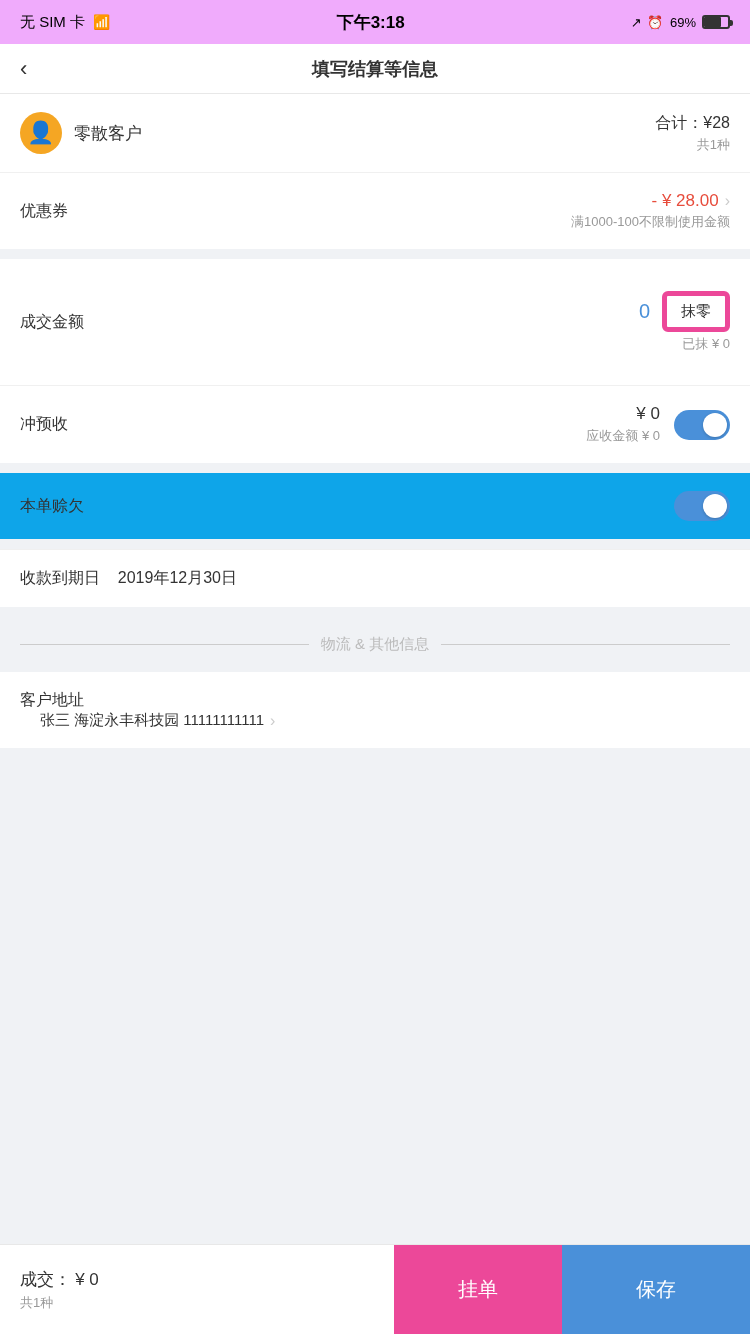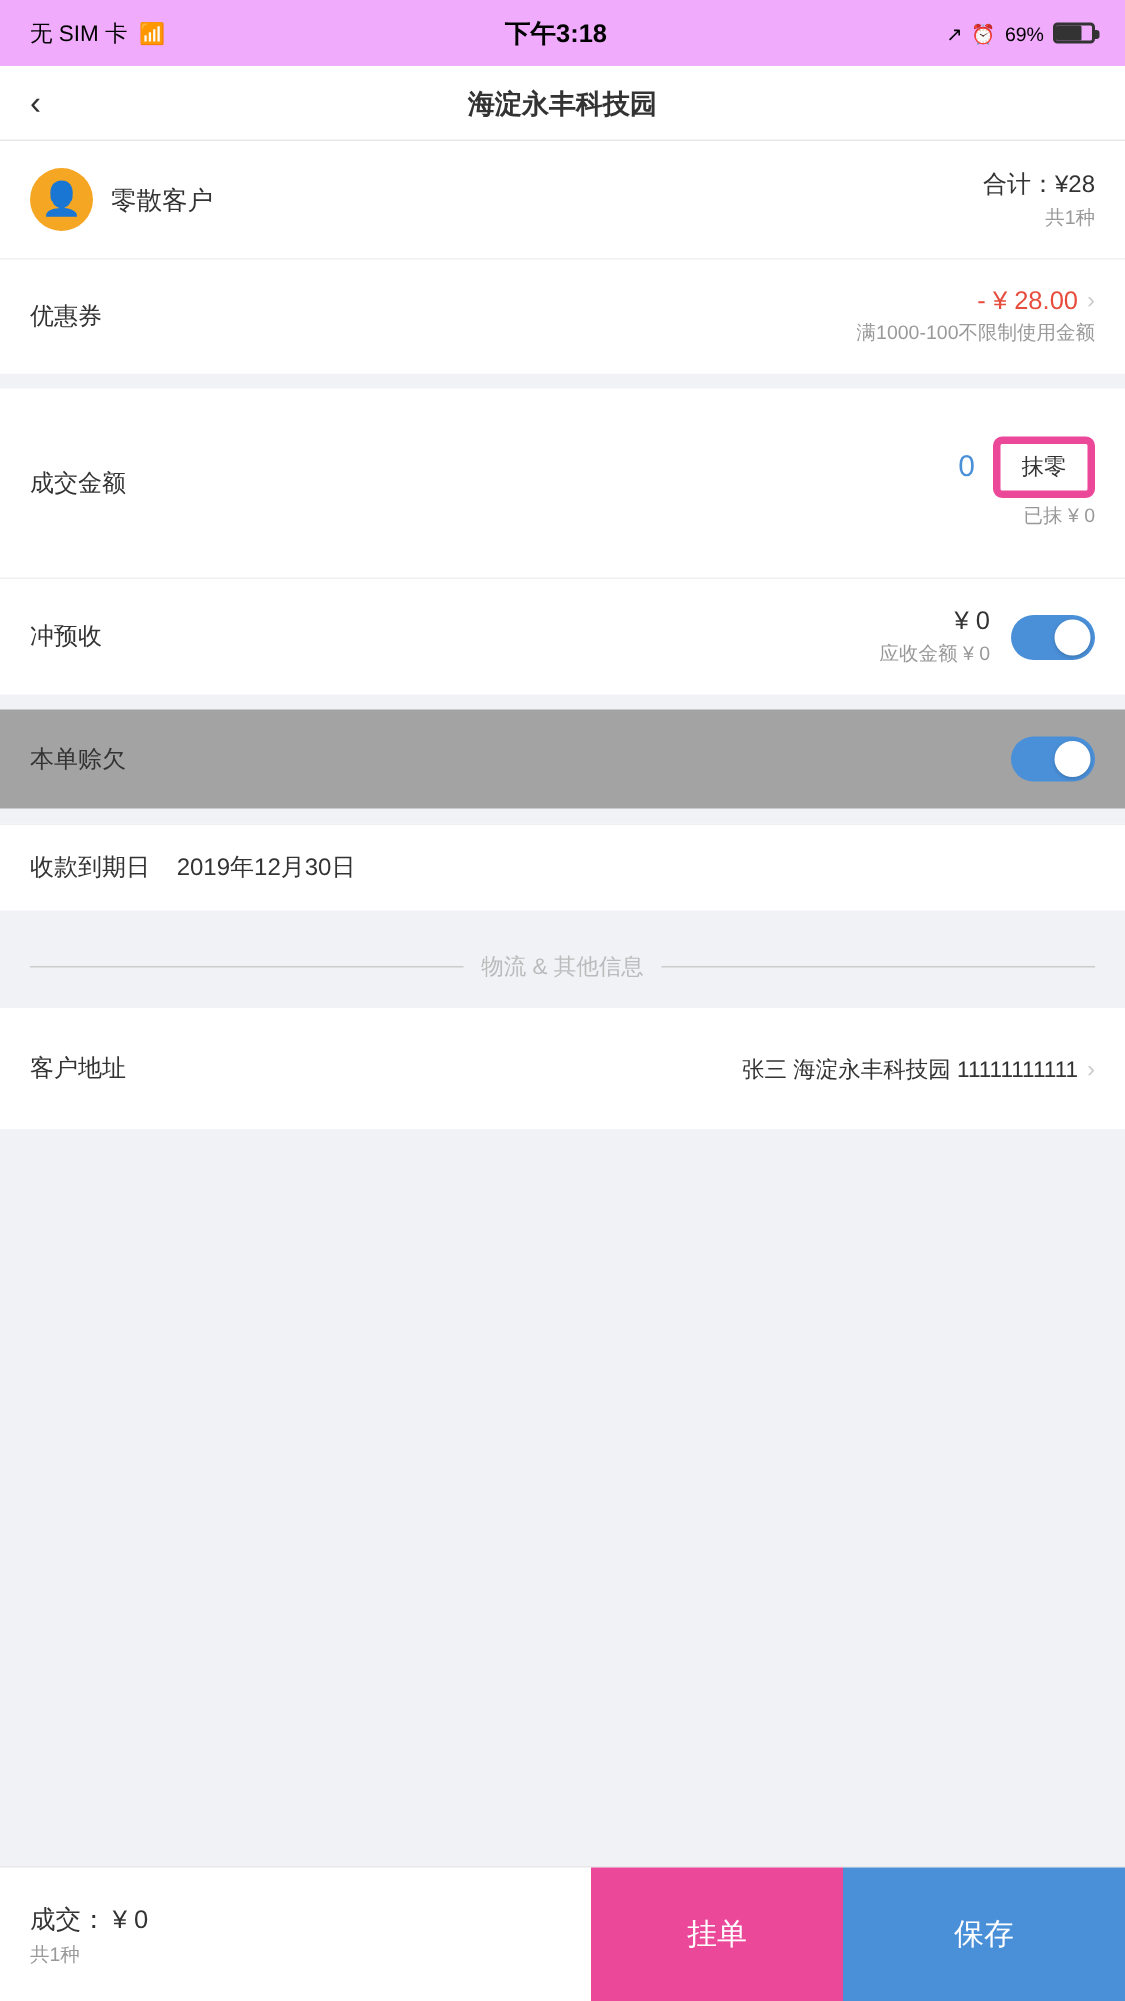"海淀永丰科技园" div.nav-title { text: 海淀永丰科技园 -> 填写结算等信息 }
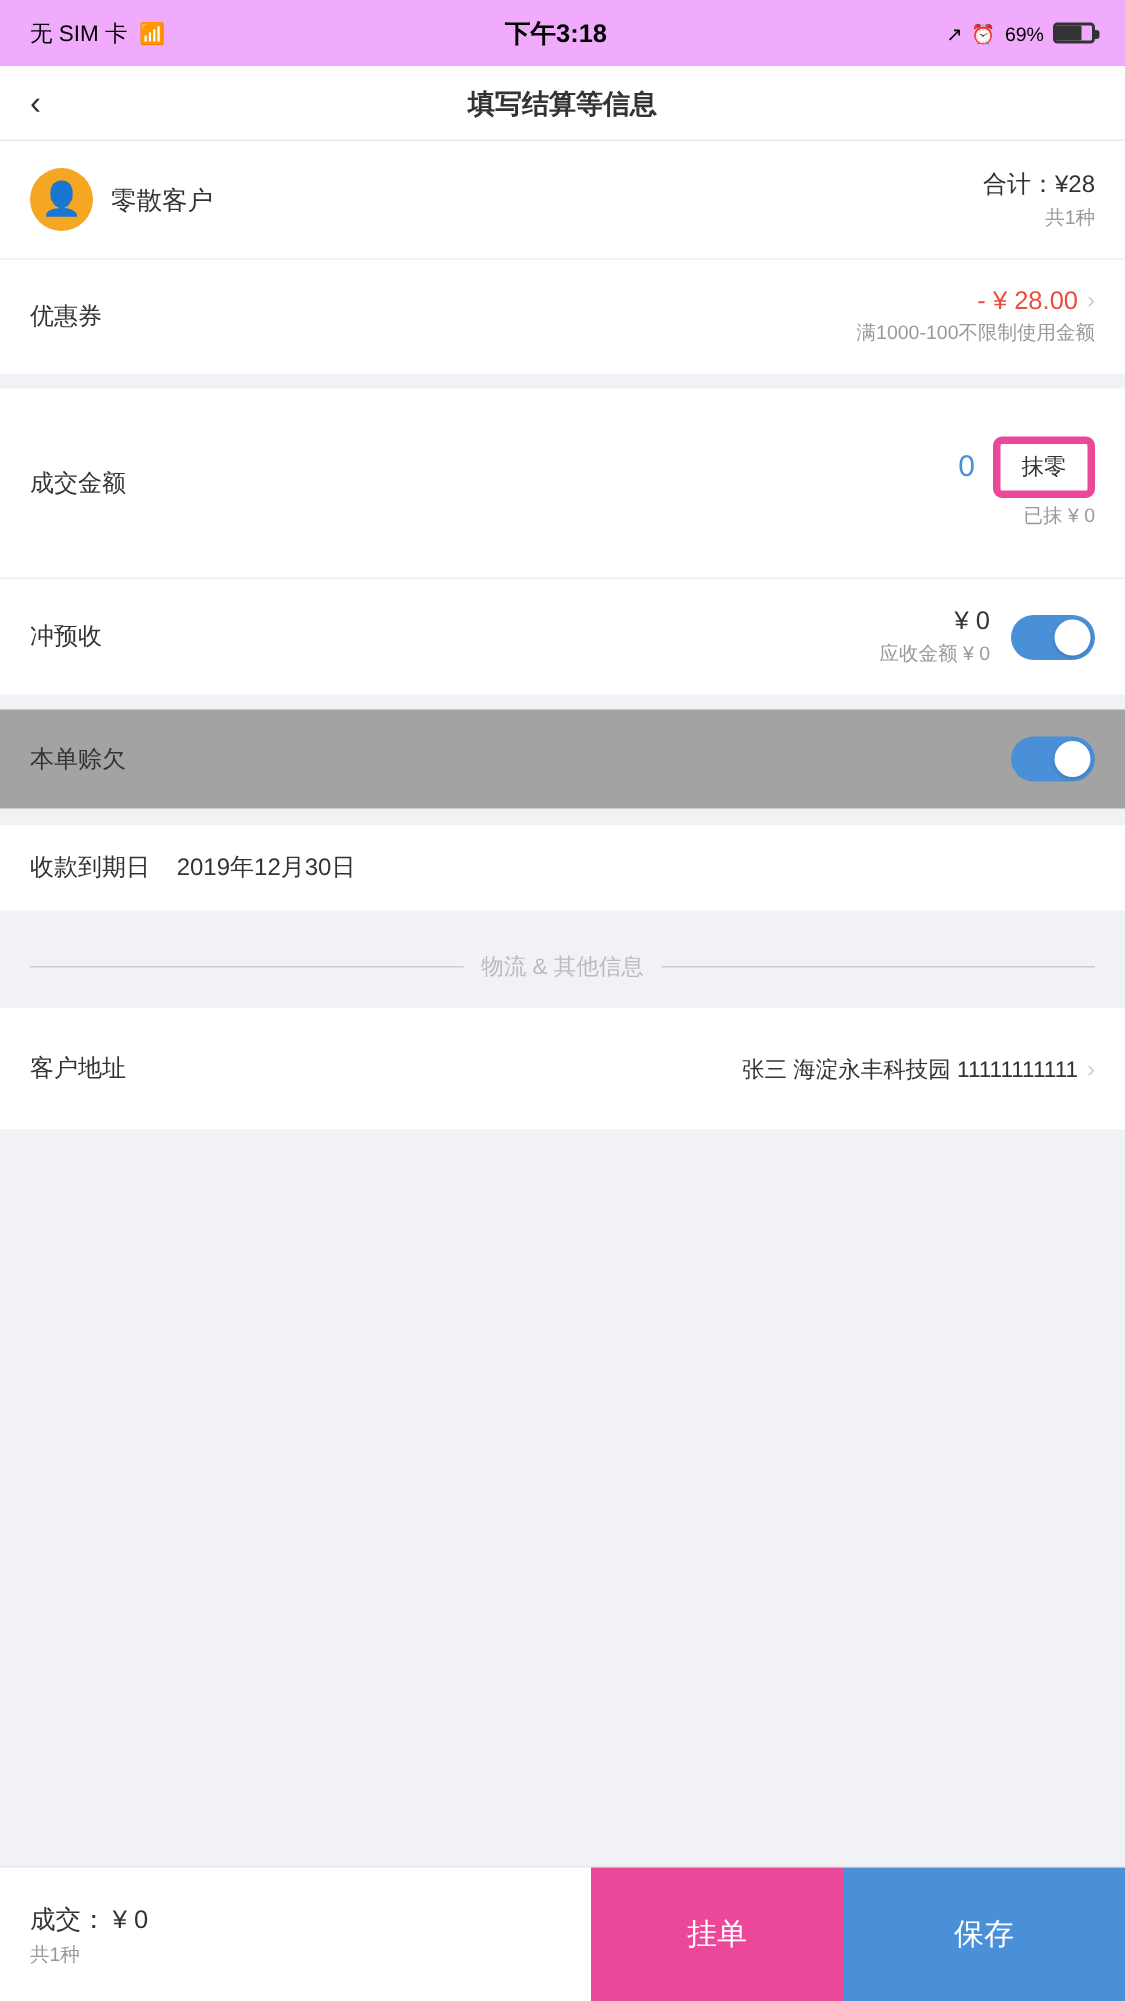"本单赊欠" .debt-section { background: #a3a3a3 -> #0ea5e9 }
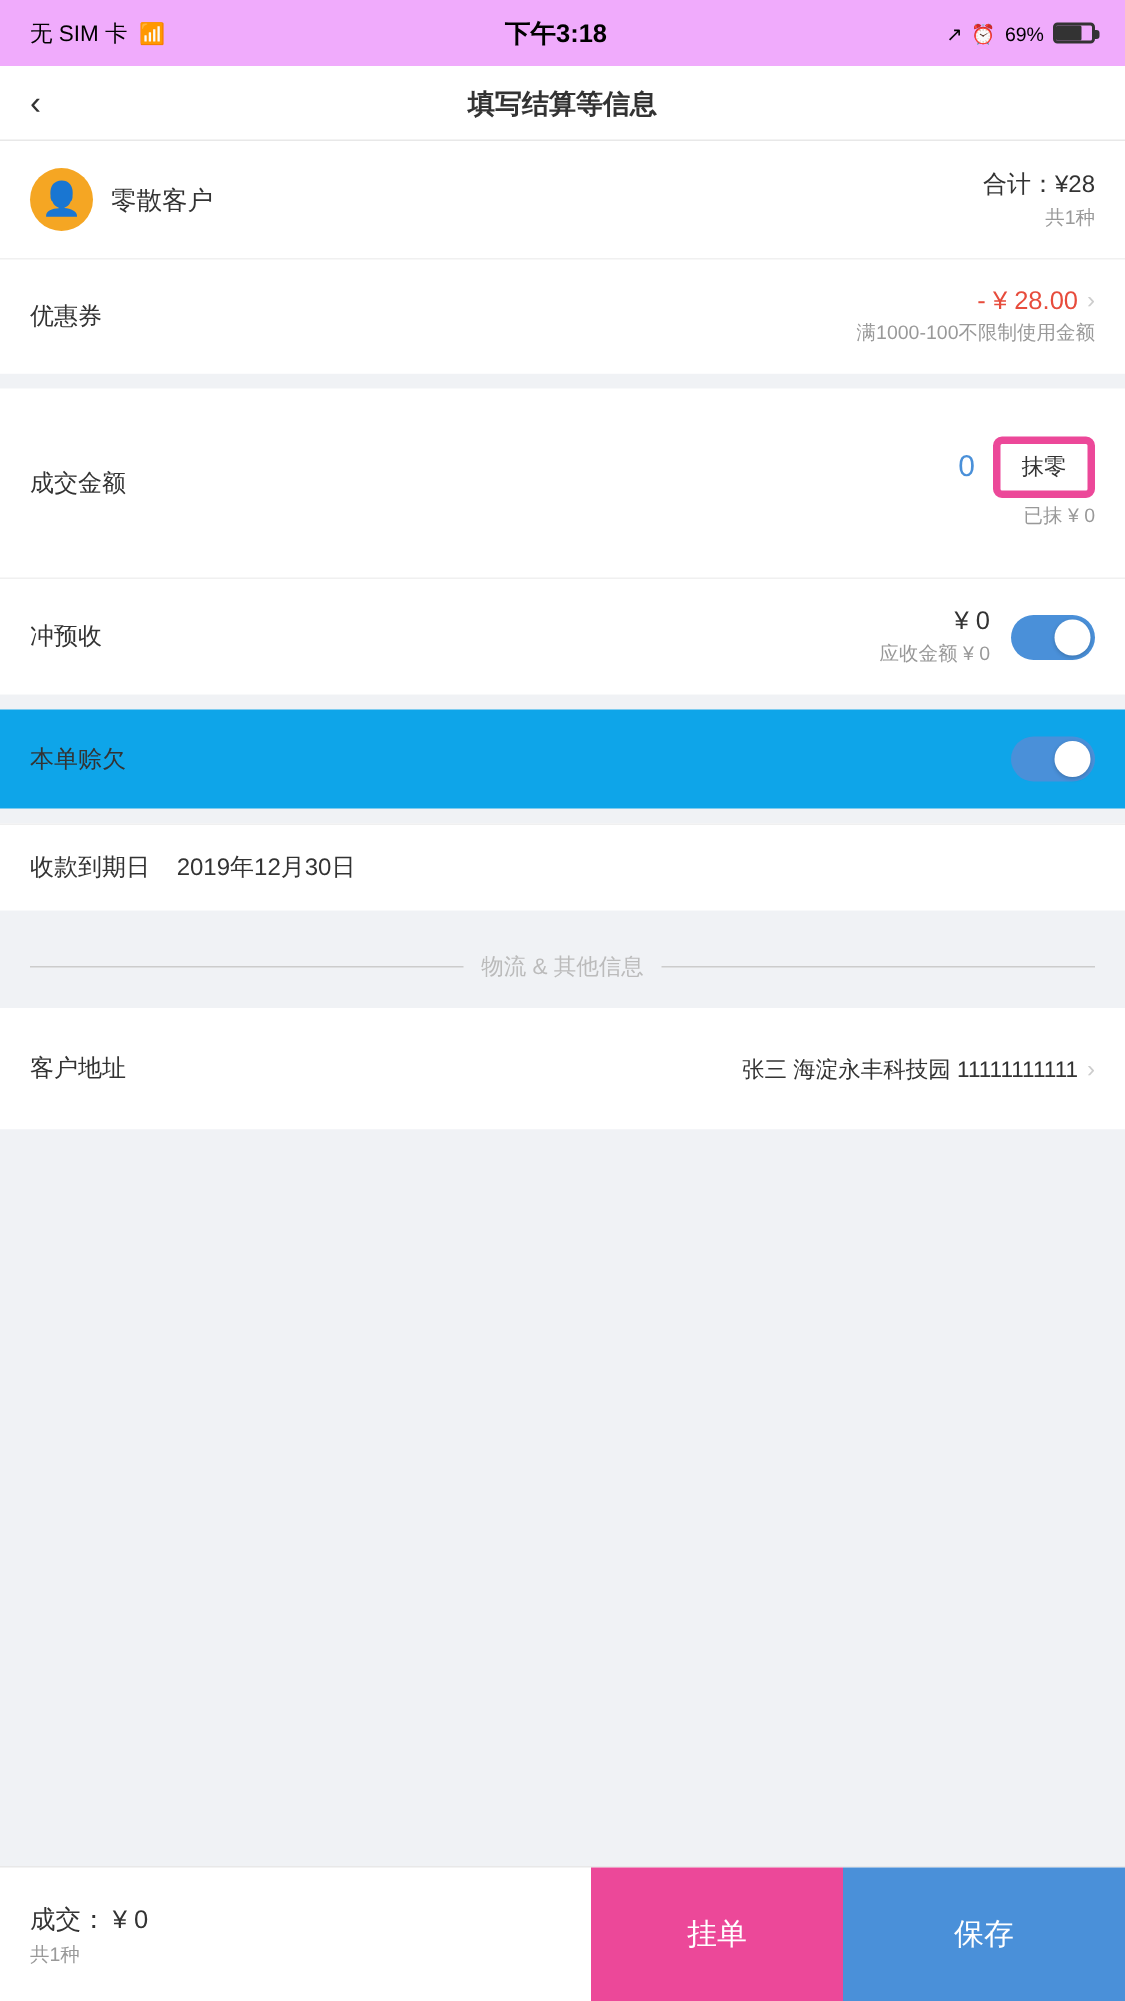"客户地址" .address-section { align-items: flex-end -> flex-start; flex-direction: none -> column; padding: 30px 20px -> 18px 20px }
